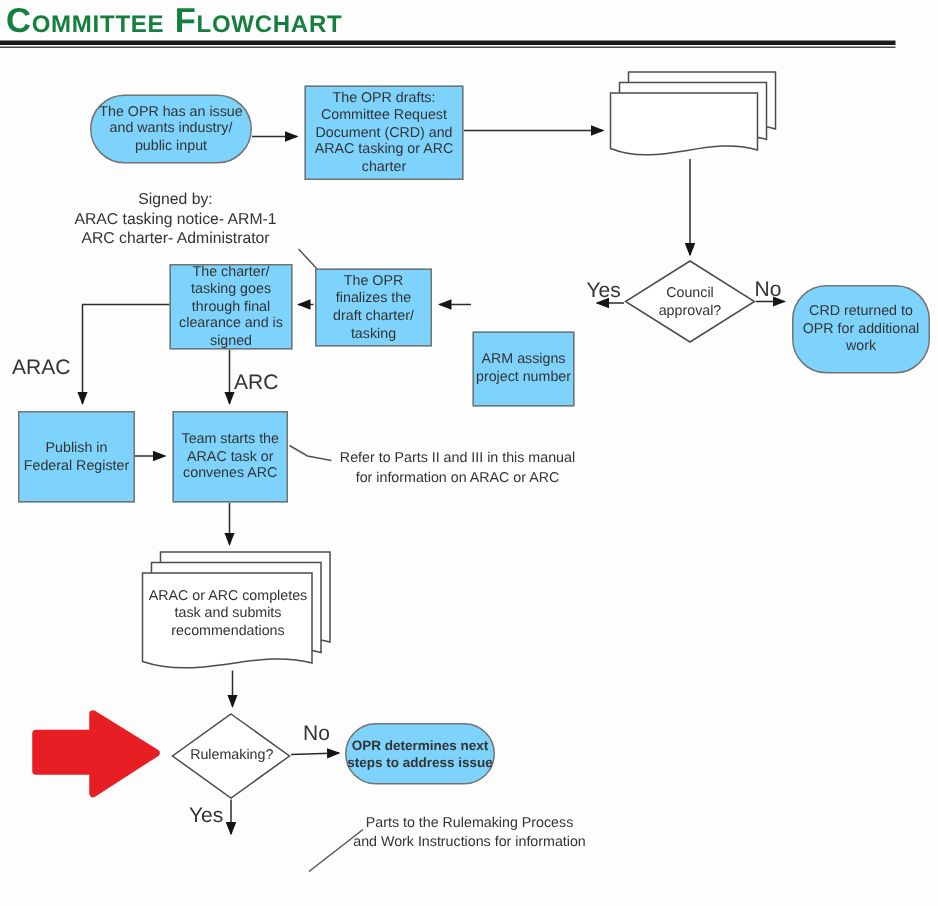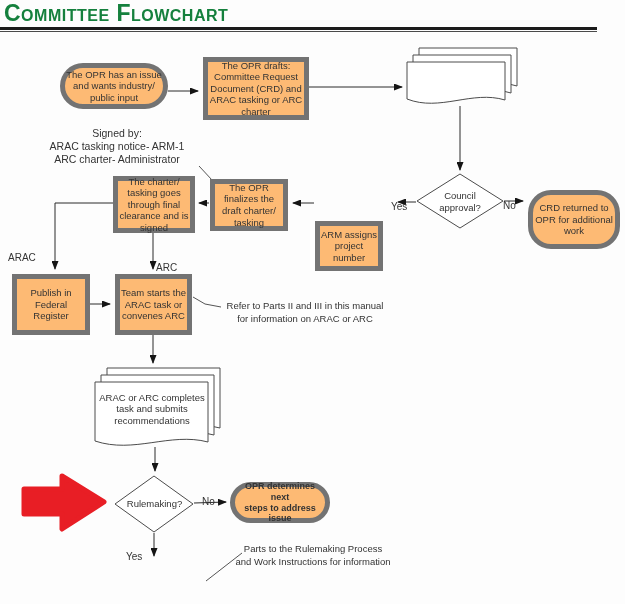"The OPR drafts:" .node { background: #fdba74 -> #7dd3fc; border: 5px solid #737373 -> 1px solid #737373 }
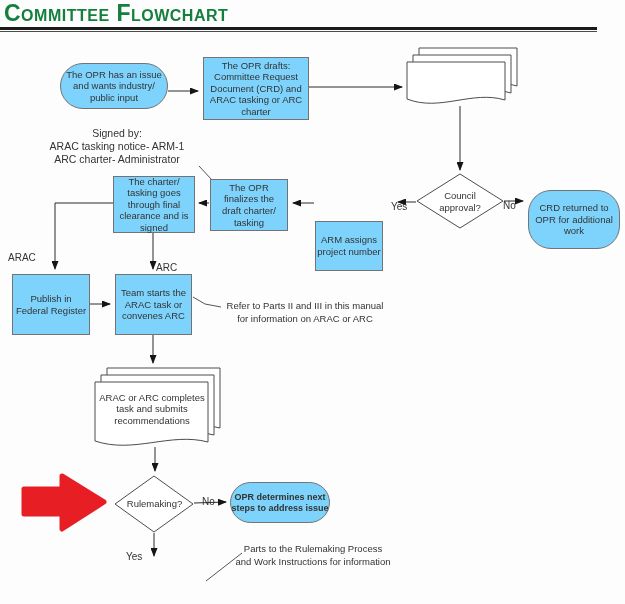"Yes" .edge-label { font-size: 10px -> 14px; margin-top: 16px -> none }
